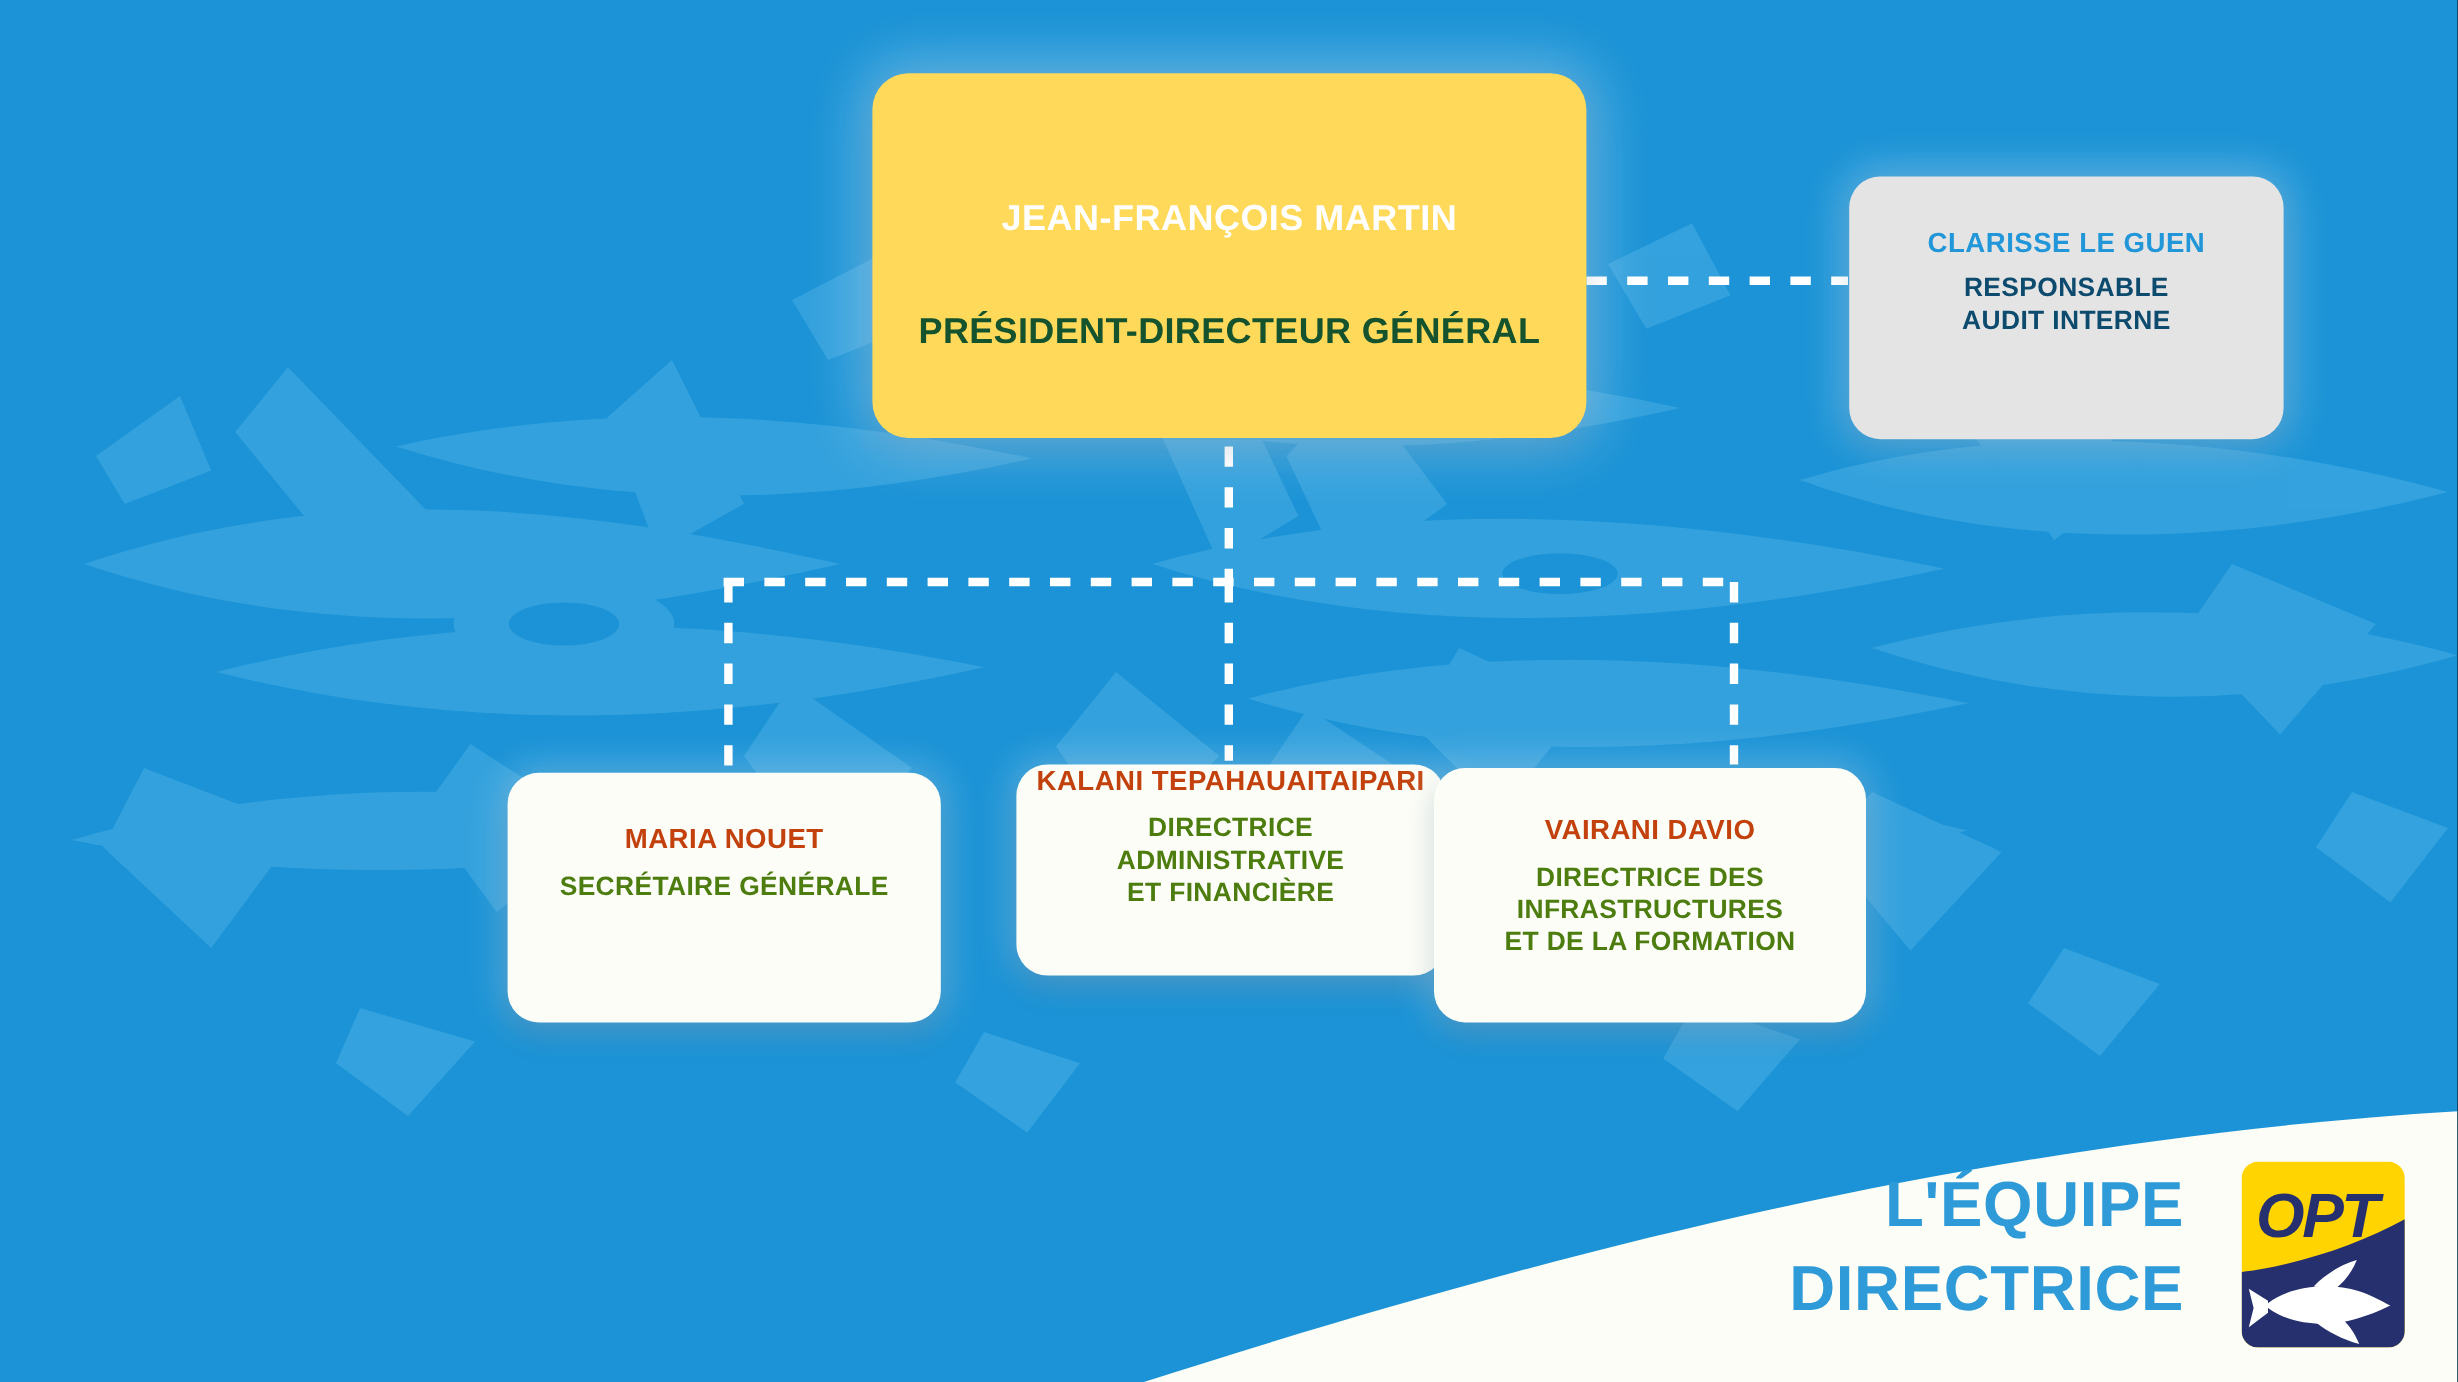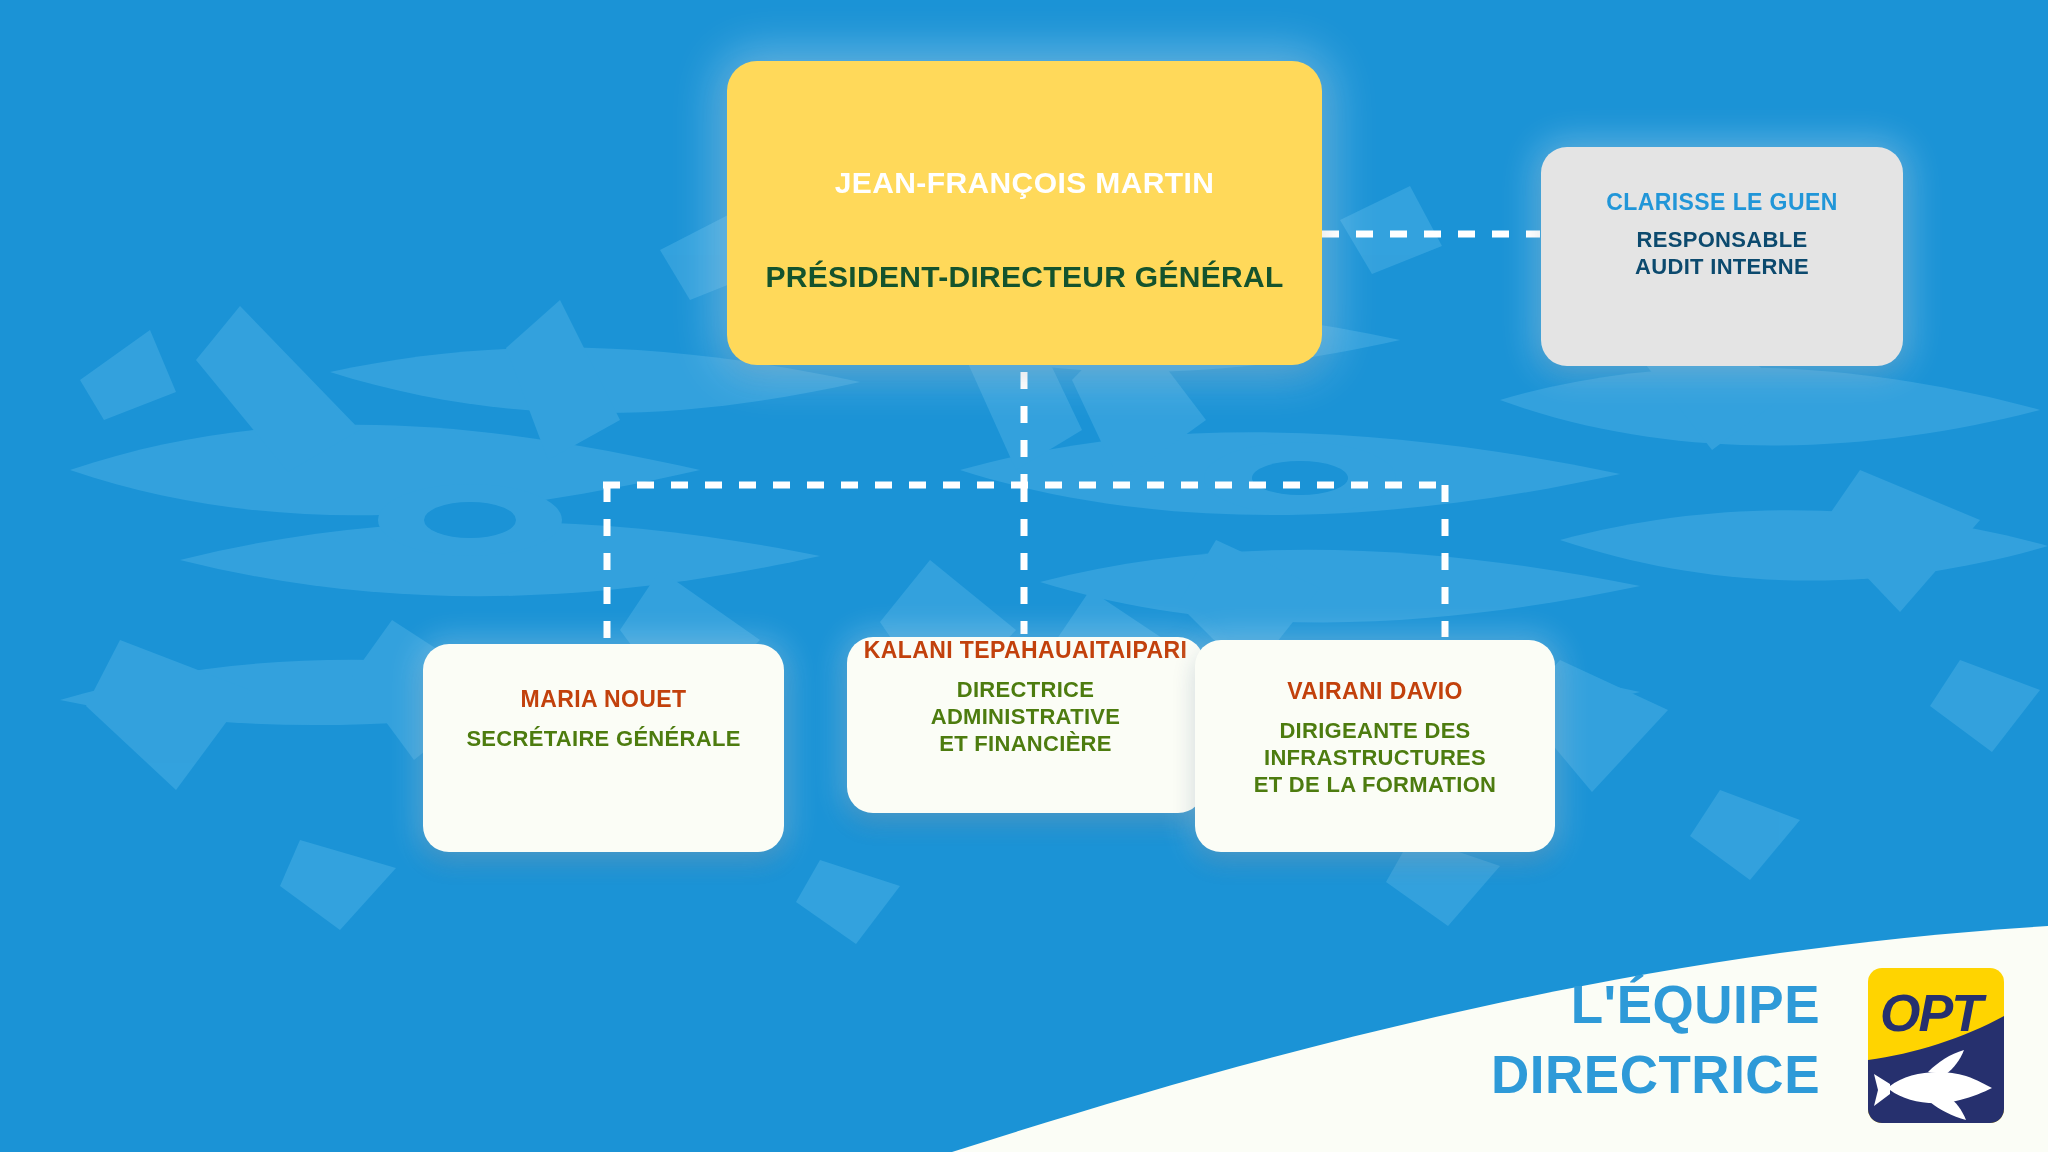"DIRIGEANTE DES" div { text: DIRIGEANTE -> DIRECTRICE }
